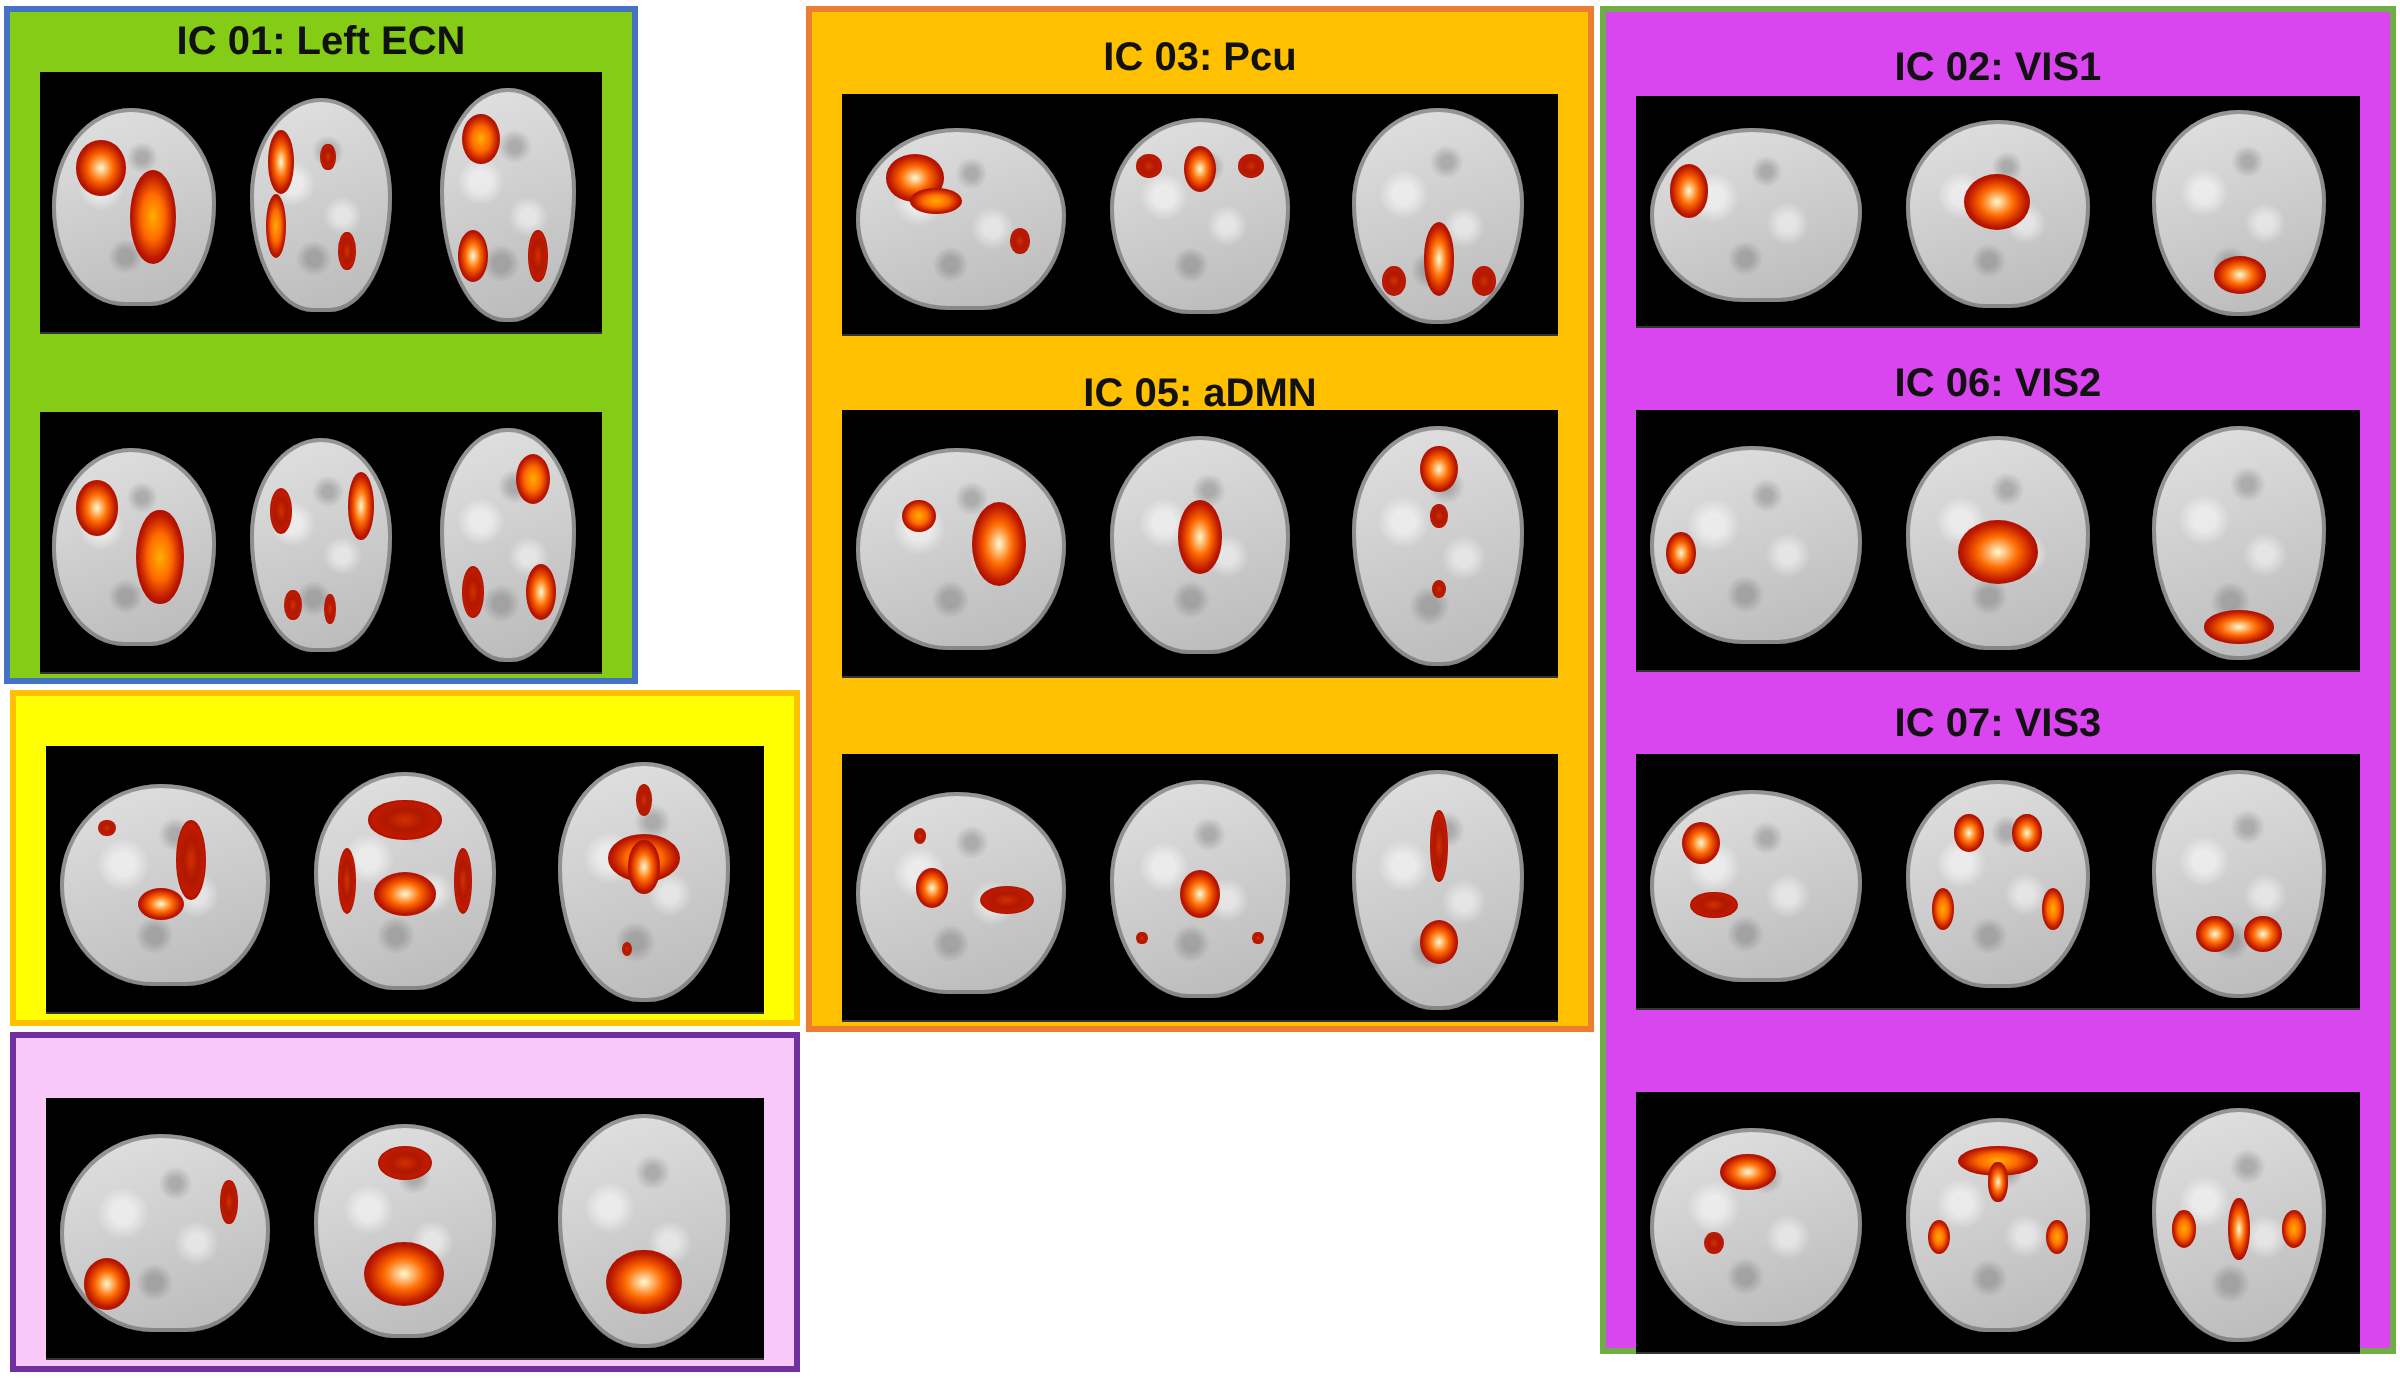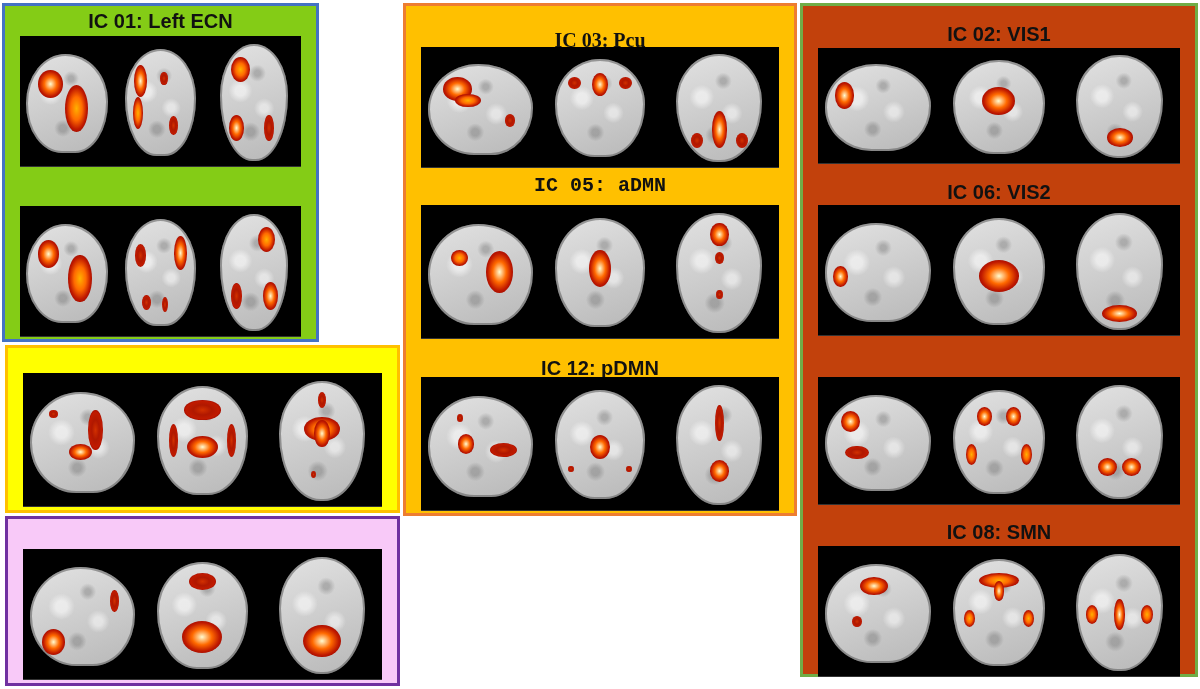"IC 03: Pcu" div.comp-title { font-family: Liberation Serif, serif -> none; top: 23px -> 12px }
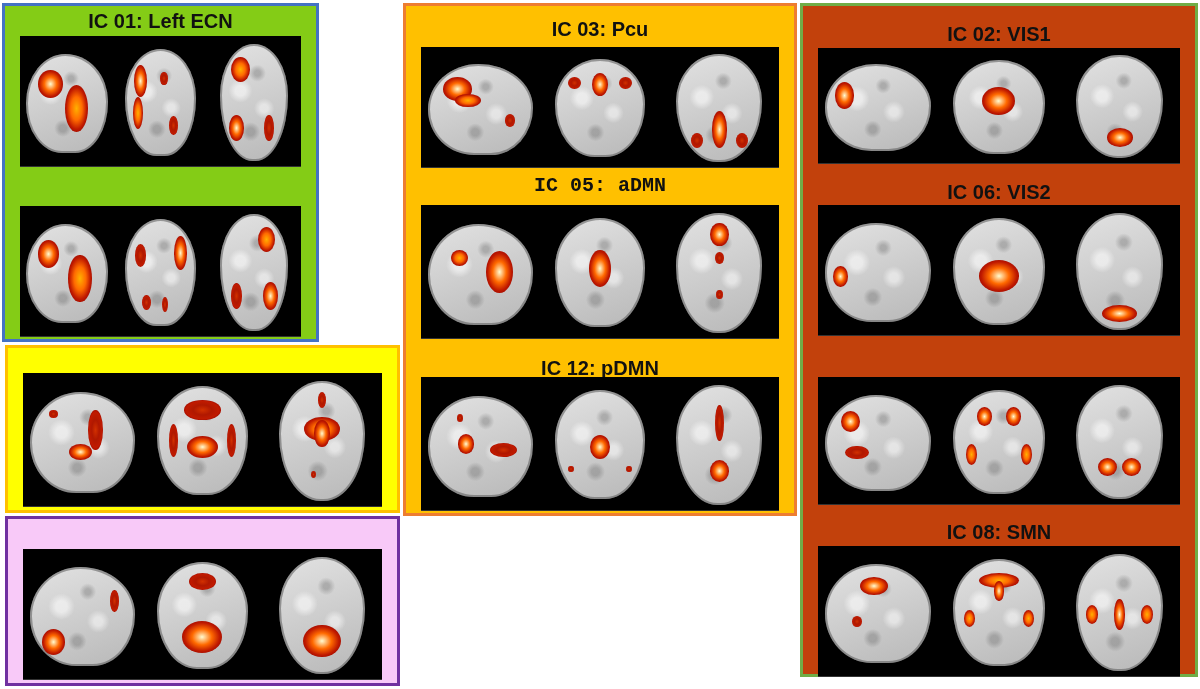"IC 02: VIS1" div.group { background: #c2410c -> #d946ef }
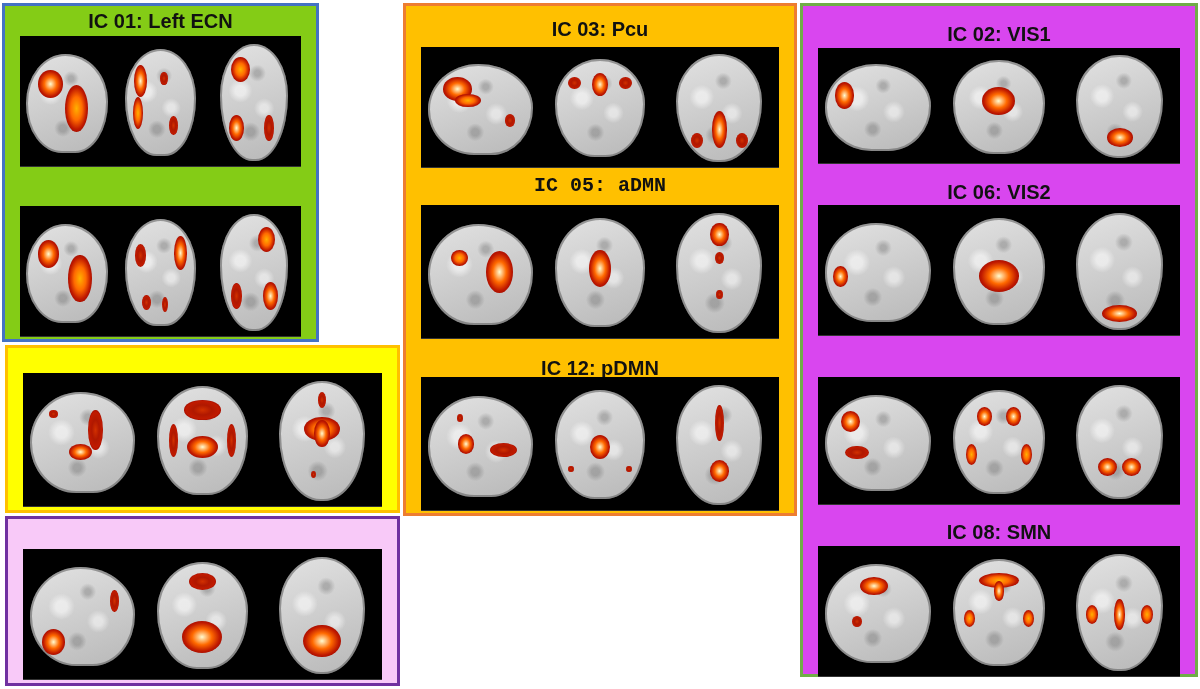"IC 05: aDMN" div.comp-title { font-family: Liberation Mono, monospace -> none; top: 169px -> 180px }
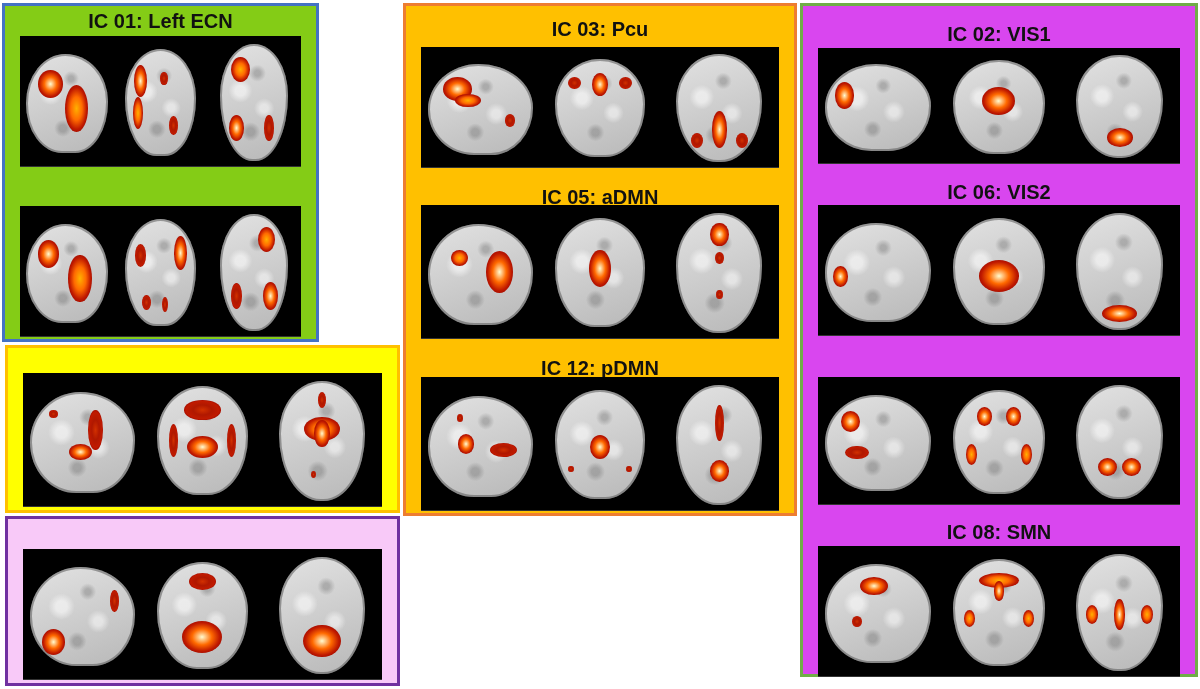"IC 12: pDMN" div.comp-title { html: <div>IC 12: pDMN</div> -> none }
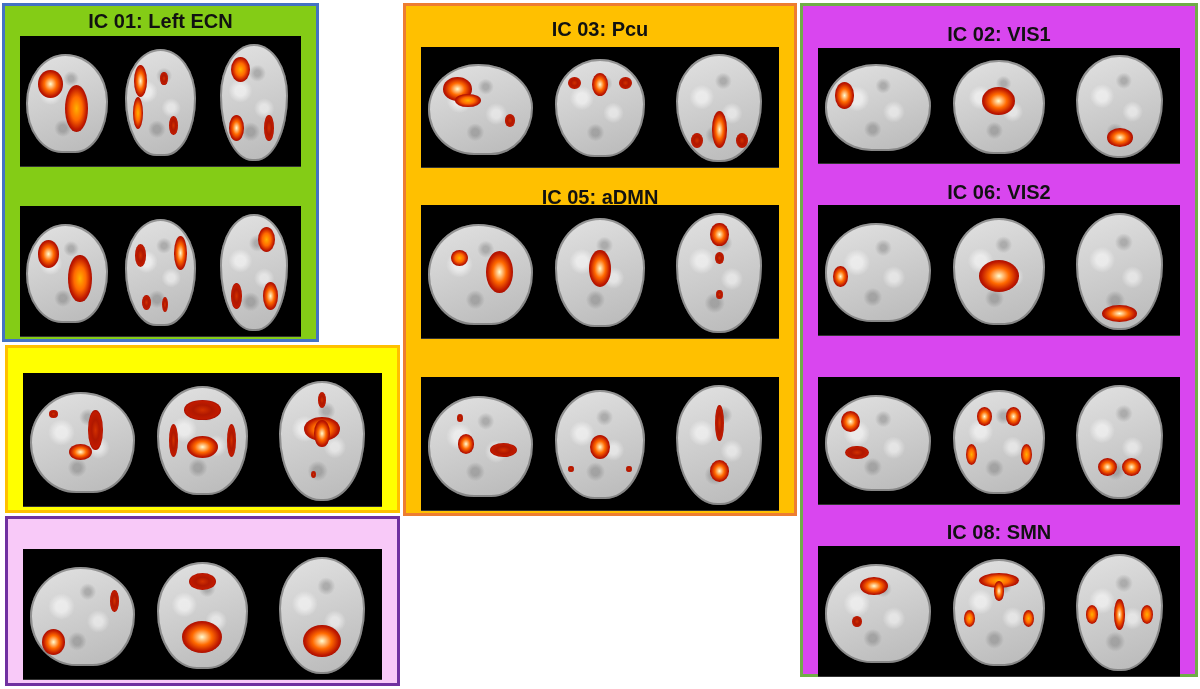"IC 07: VIS3" div.comp-title { html: none -> <div>IC 07: VIS3</div> }
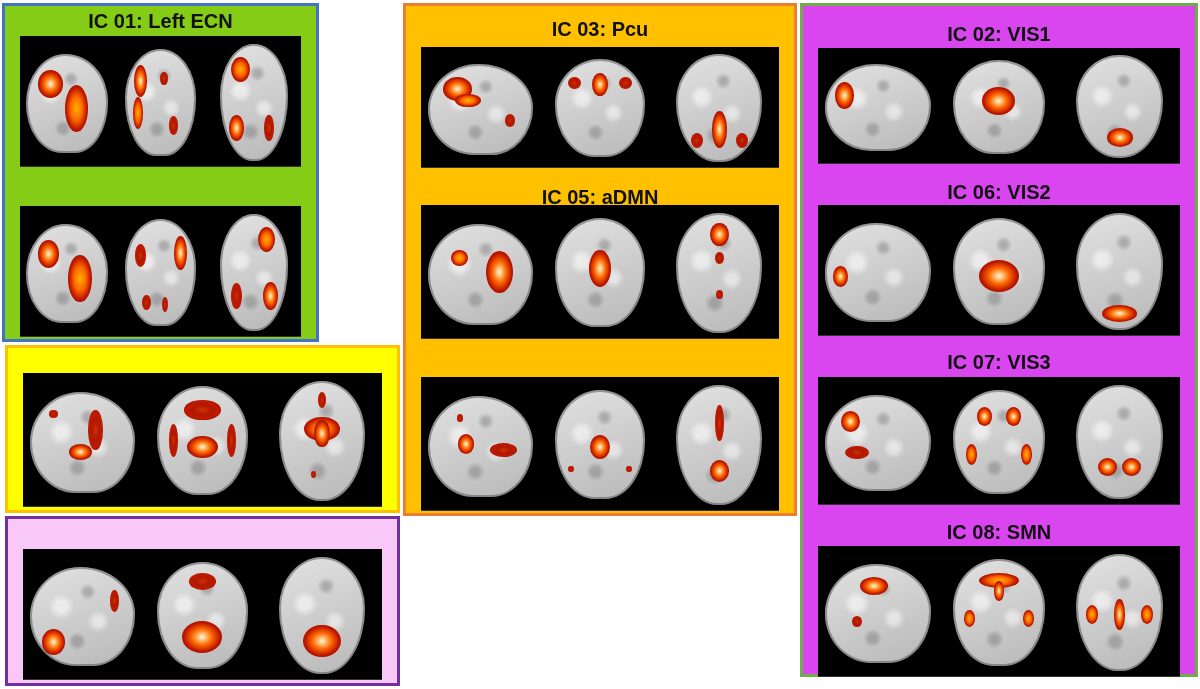"IC 08: SMN" div.comp-title { html: <div>IC 08: SMN</div> -> none }
